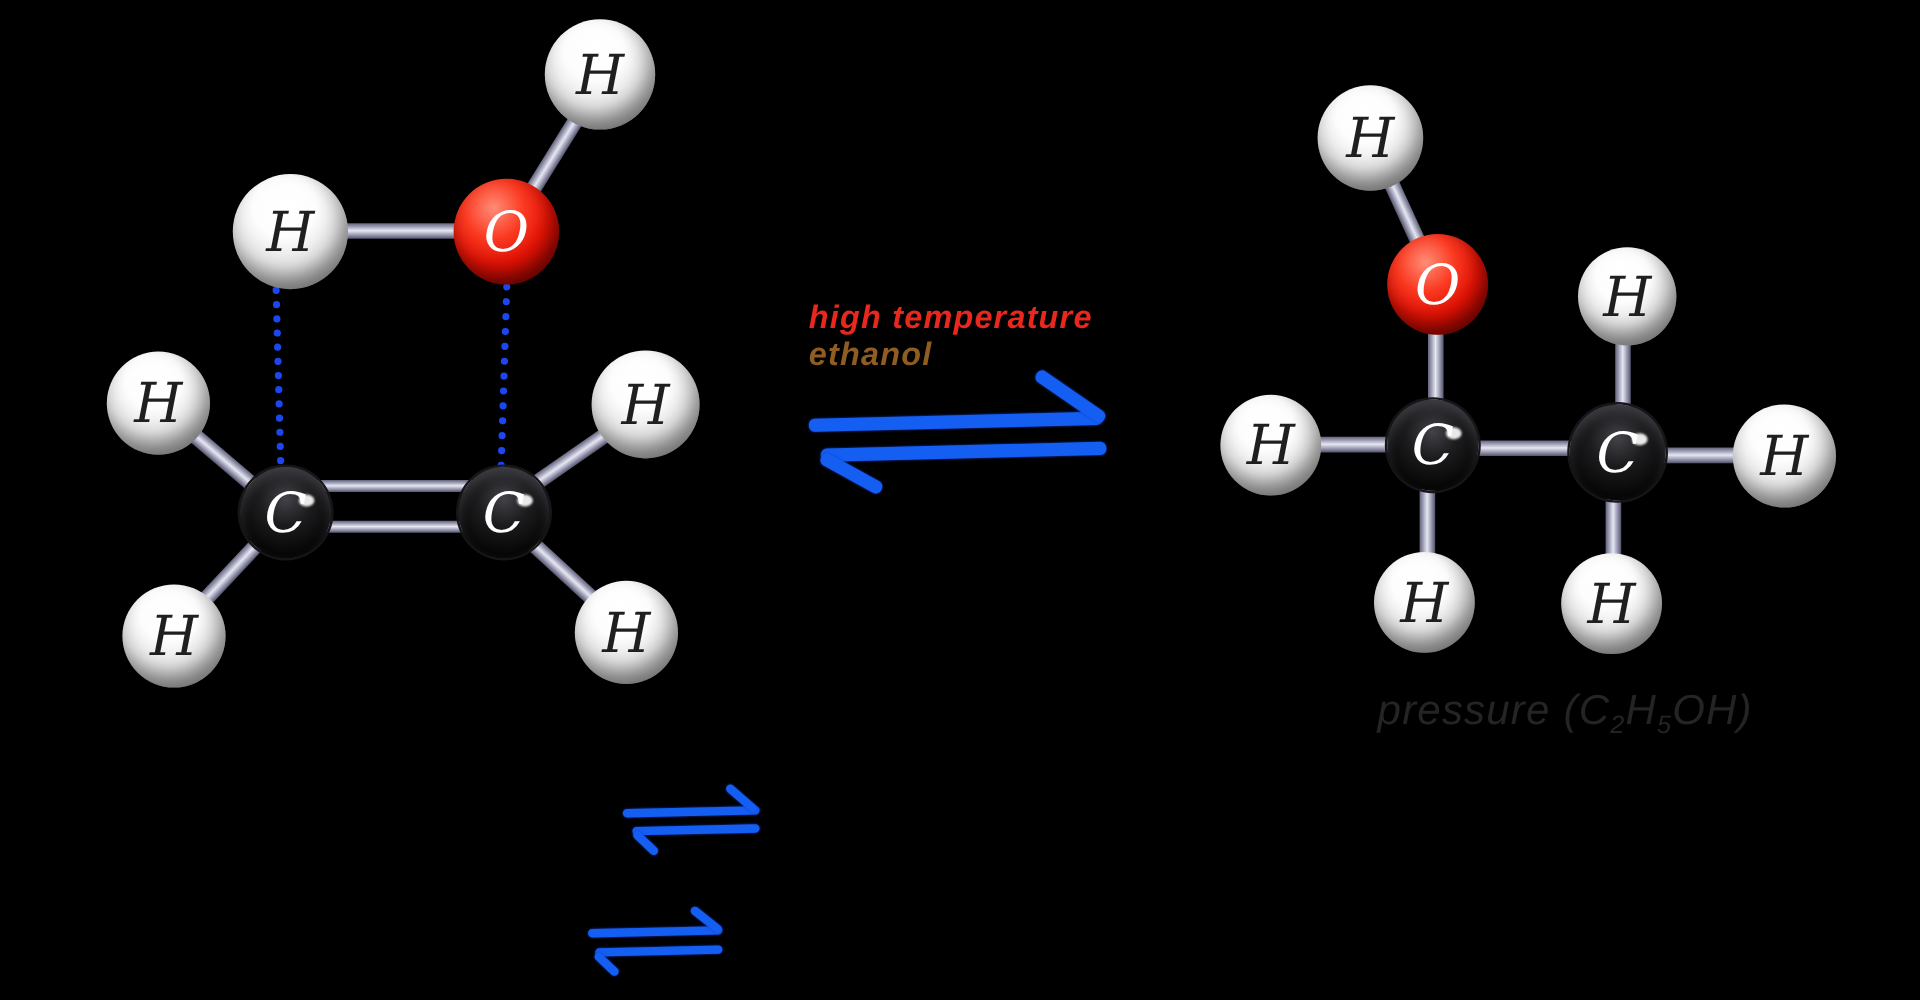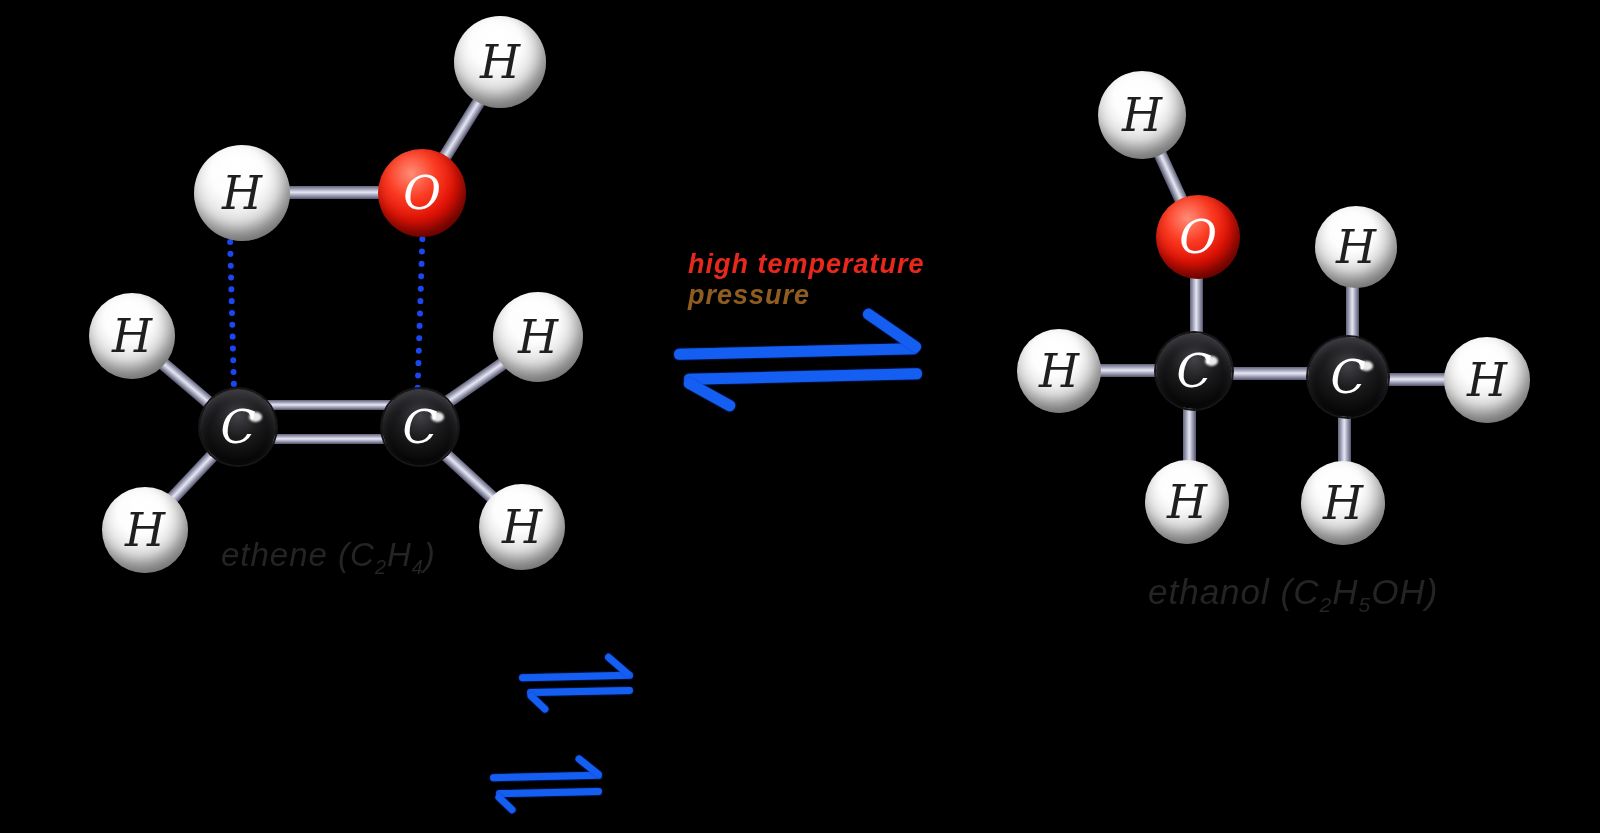"high temperature" div.conditions { left: 688px -> 674px }
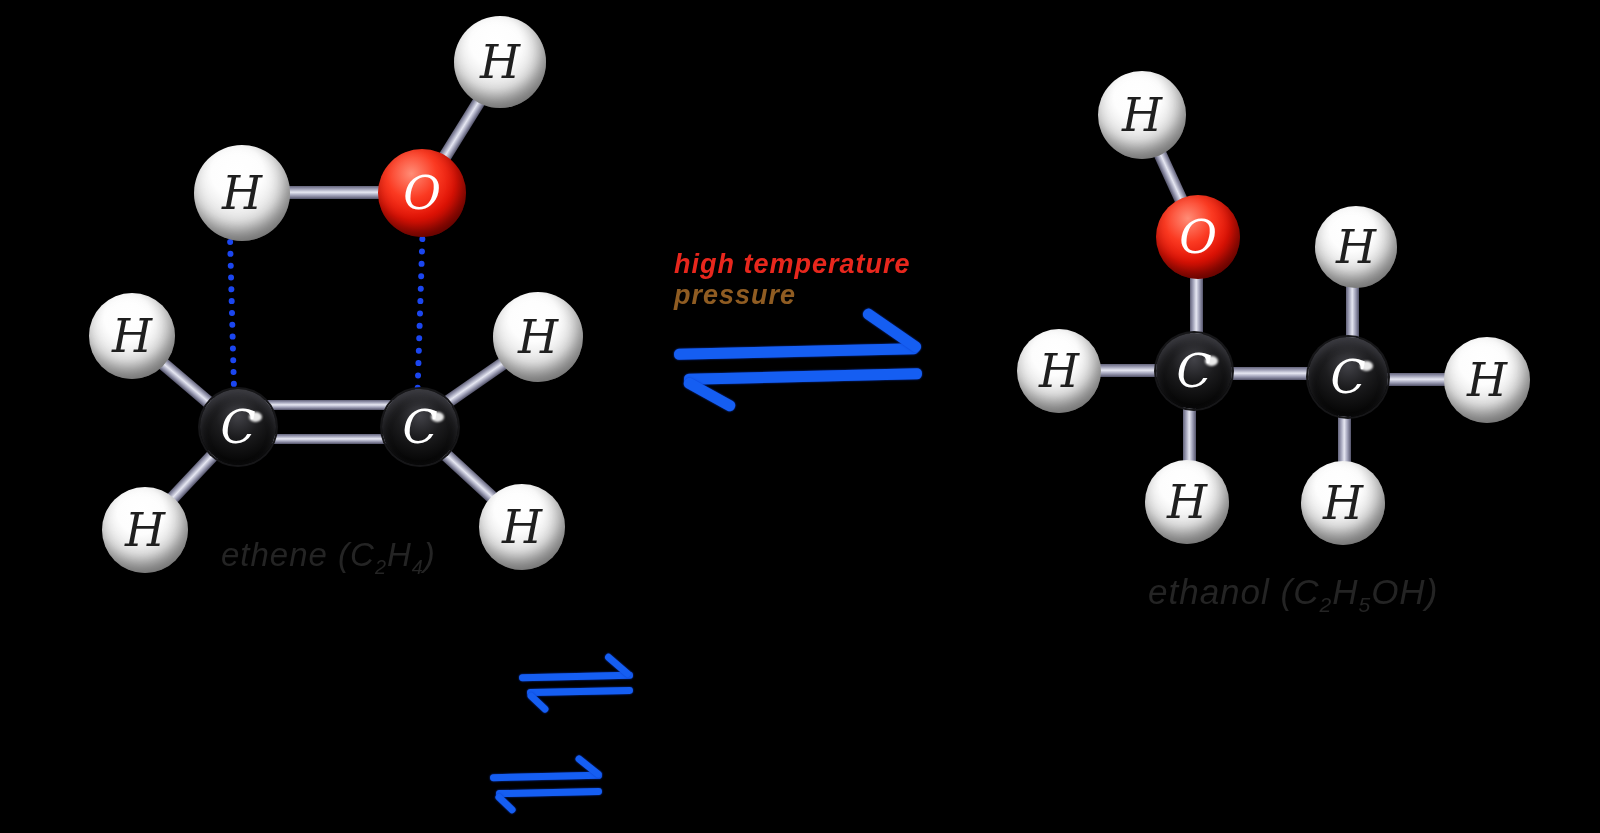"pressure" div { text: pressure -> ethanol }
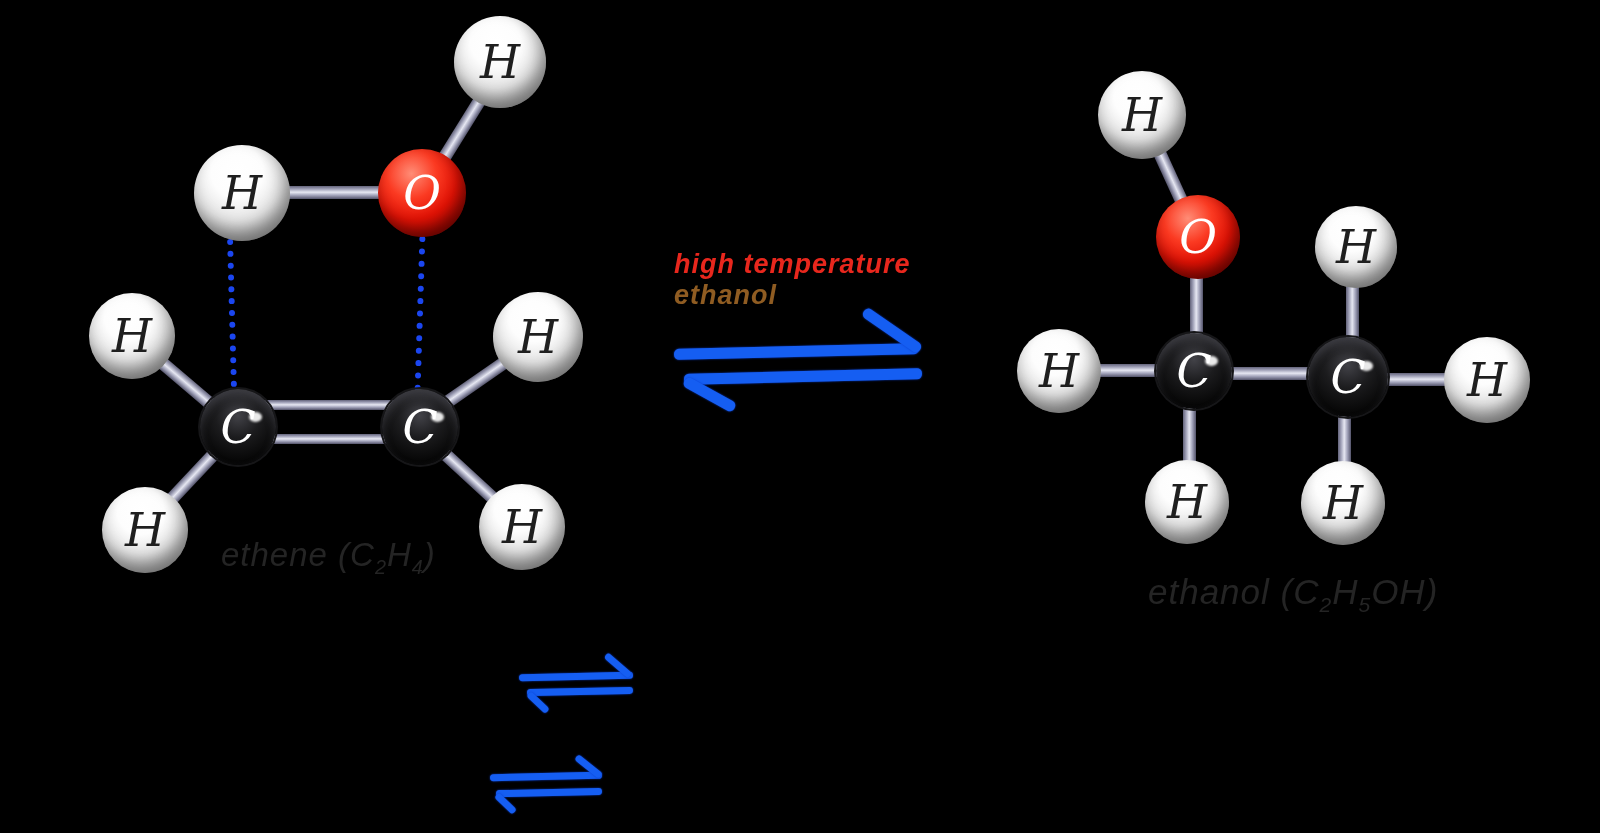"ethene (C2H4)" div.mol-label { html: <div> <span>ethene (C</span><sub>2</sub><span>H</span><sub>4</sub><span>)</span> </div> -> none }
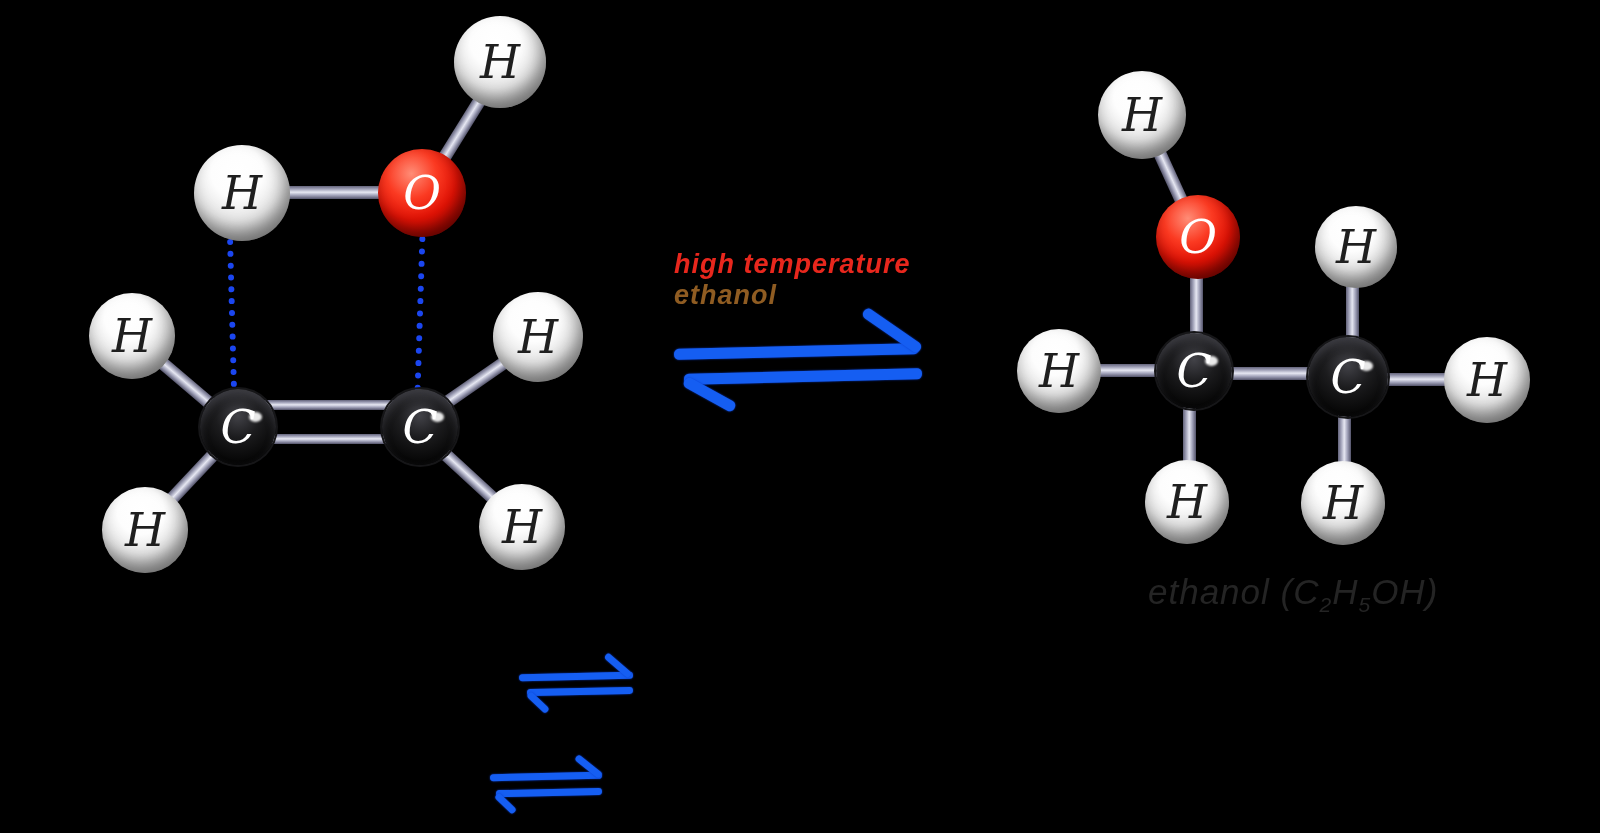"ethanol (C" span { text: ethanol -> pressure }
